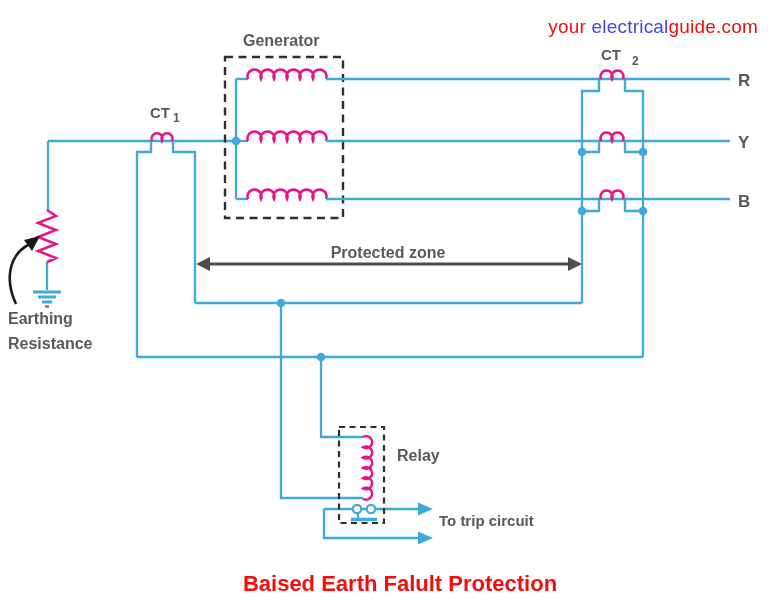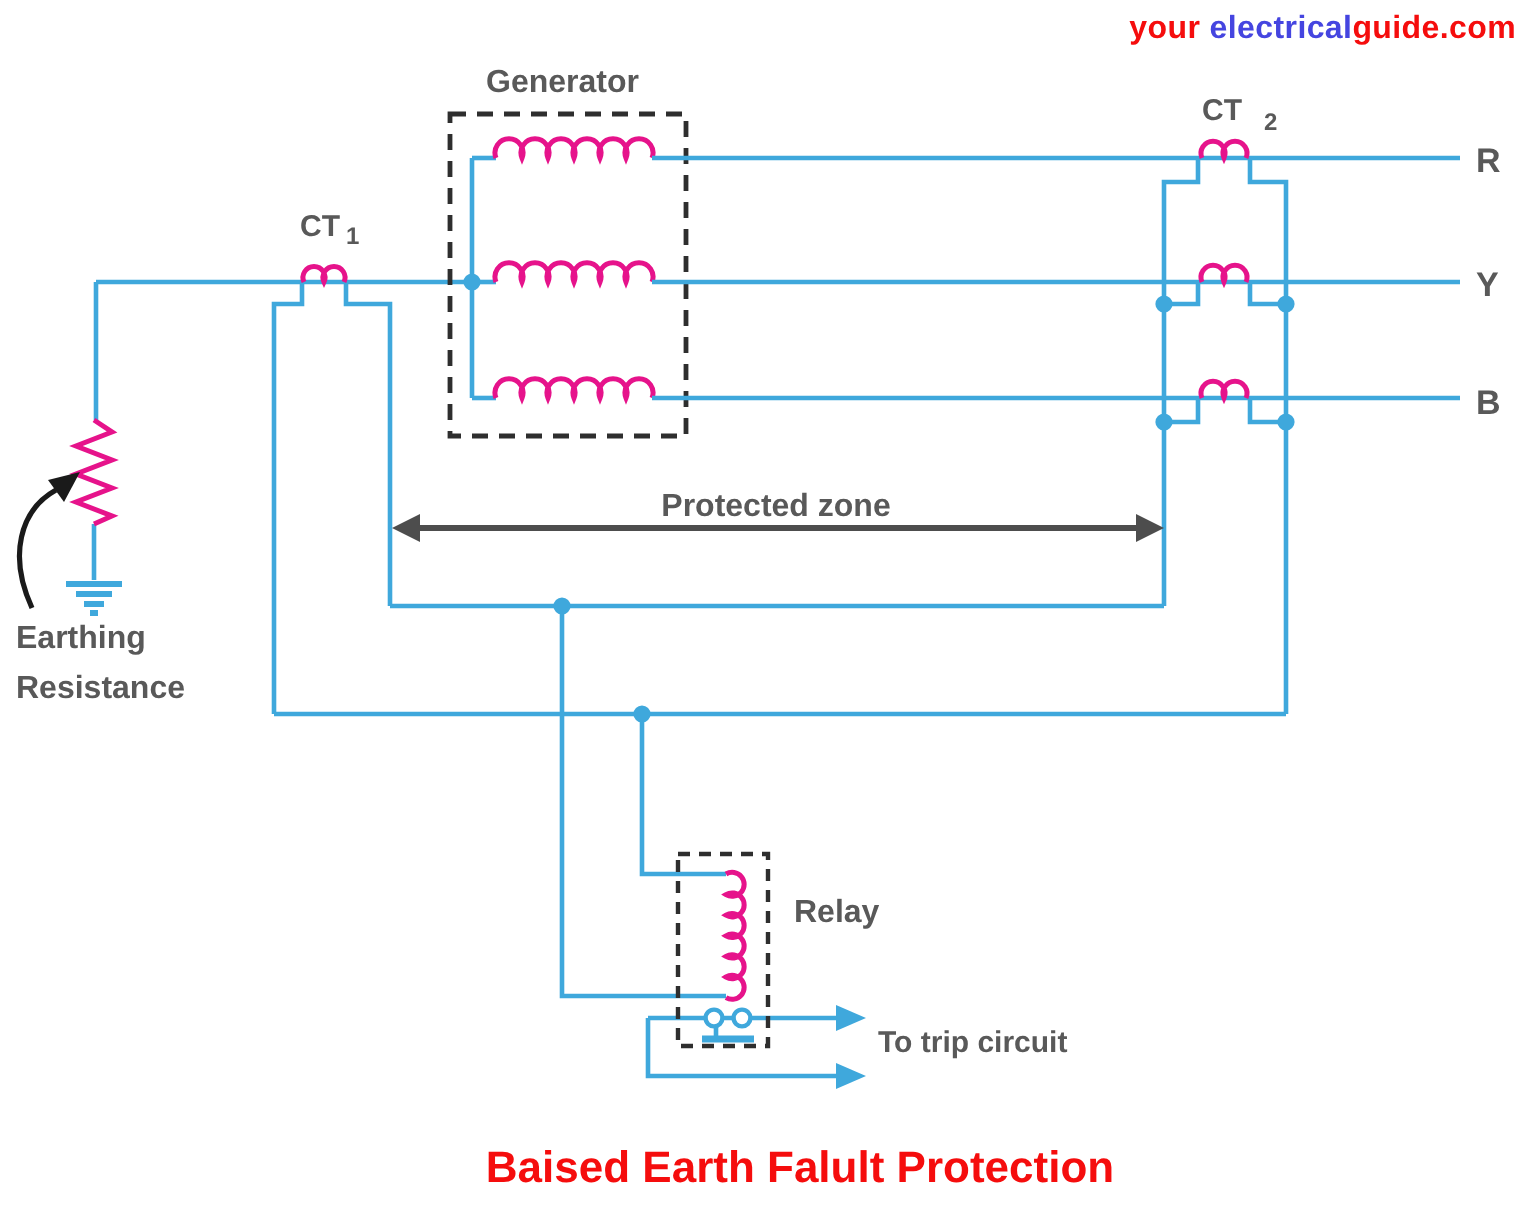"your electricalguide.com" .site-header { font-size: 16px -> 19px; font-weight: bold -> normal; top: 6px -> 16px }
